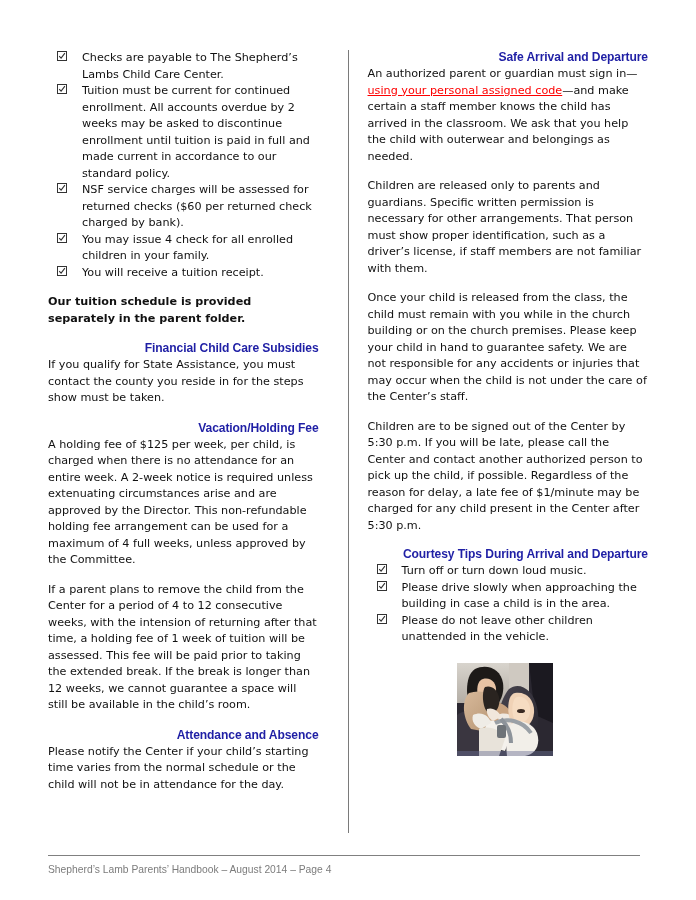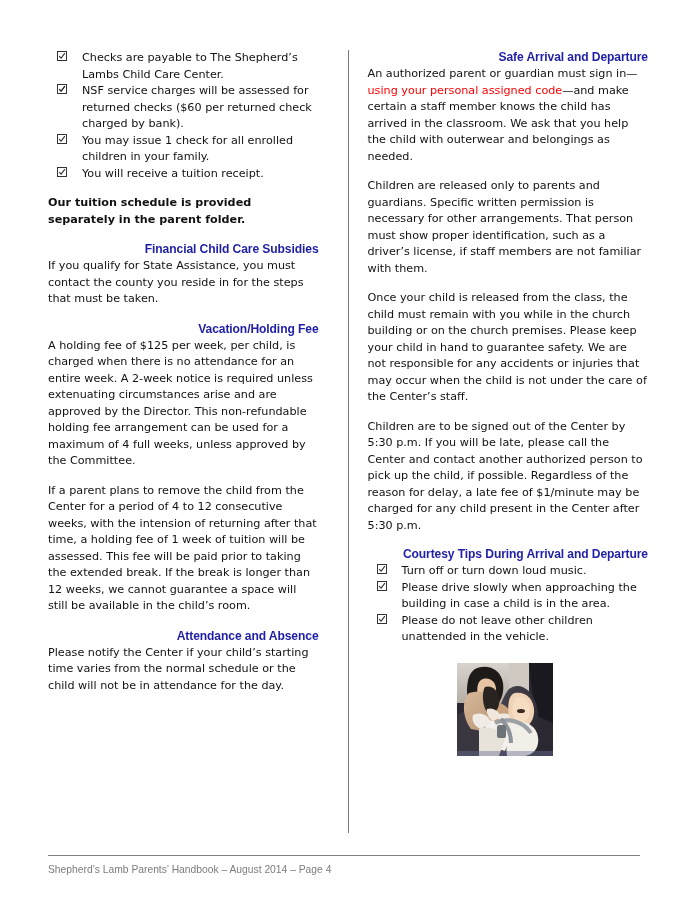"Tuition must be current for" span { html: none -> <span>Tuition must be current for continued enrollment. All accounts overdue by 2 weeks may be asked to discontinue enrollment until tuition is paid in full and made current in accordance to our standard policy.</span> }
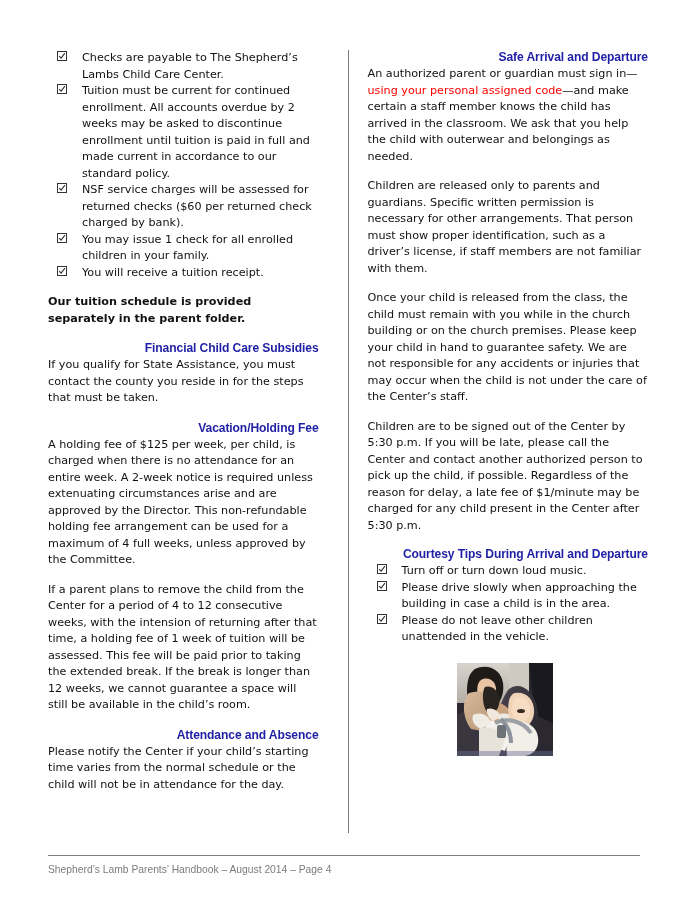"using your personal assigned code" .redtext { text-decoration: none -> underline }
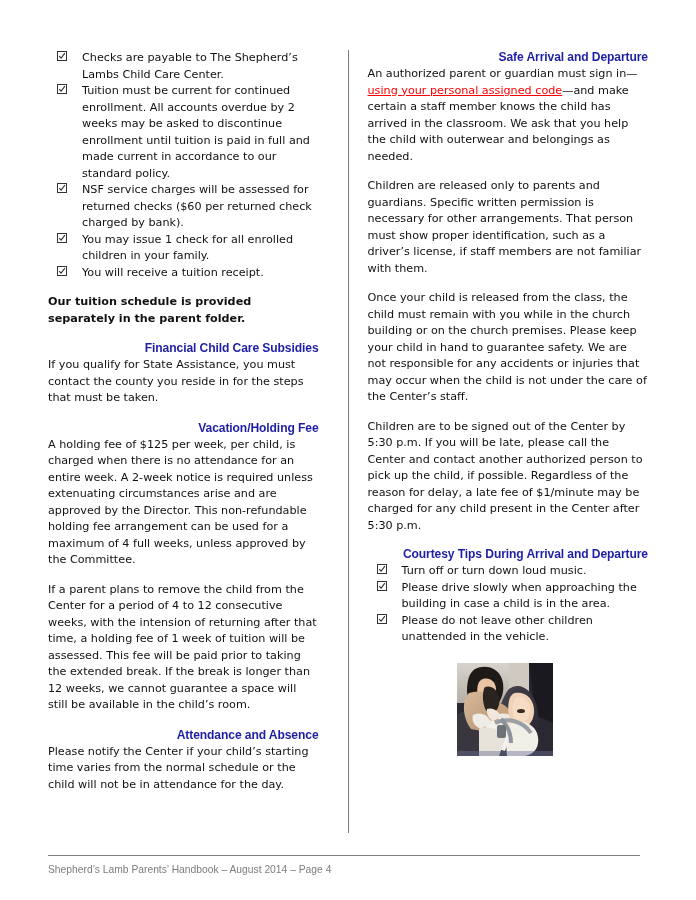"You may issue 1 check" span { text: 1 -> 4 }
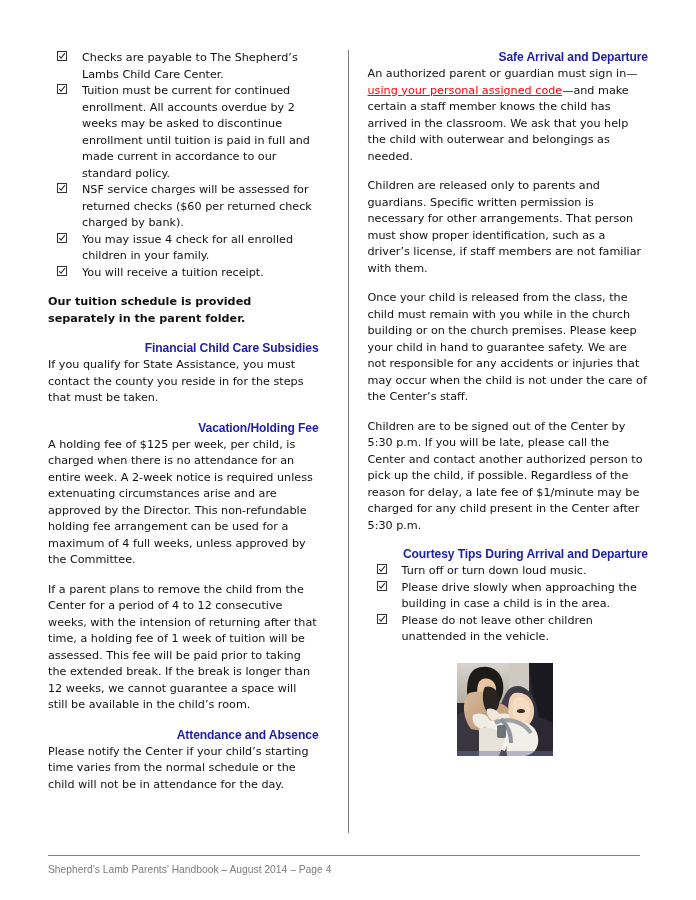"If you qualify for State" p.para { text: that -> show }
